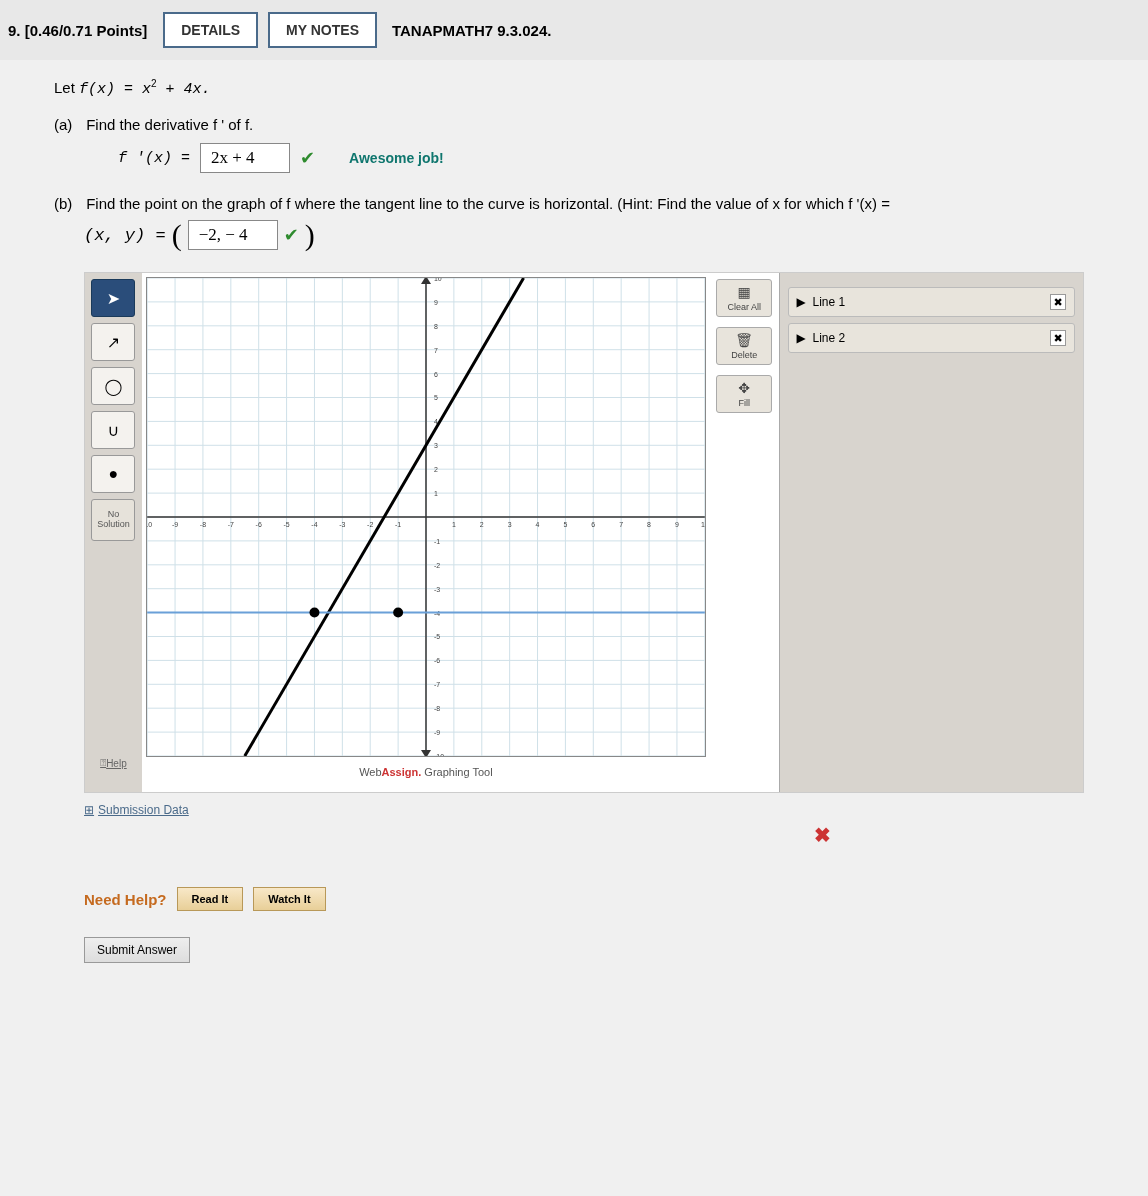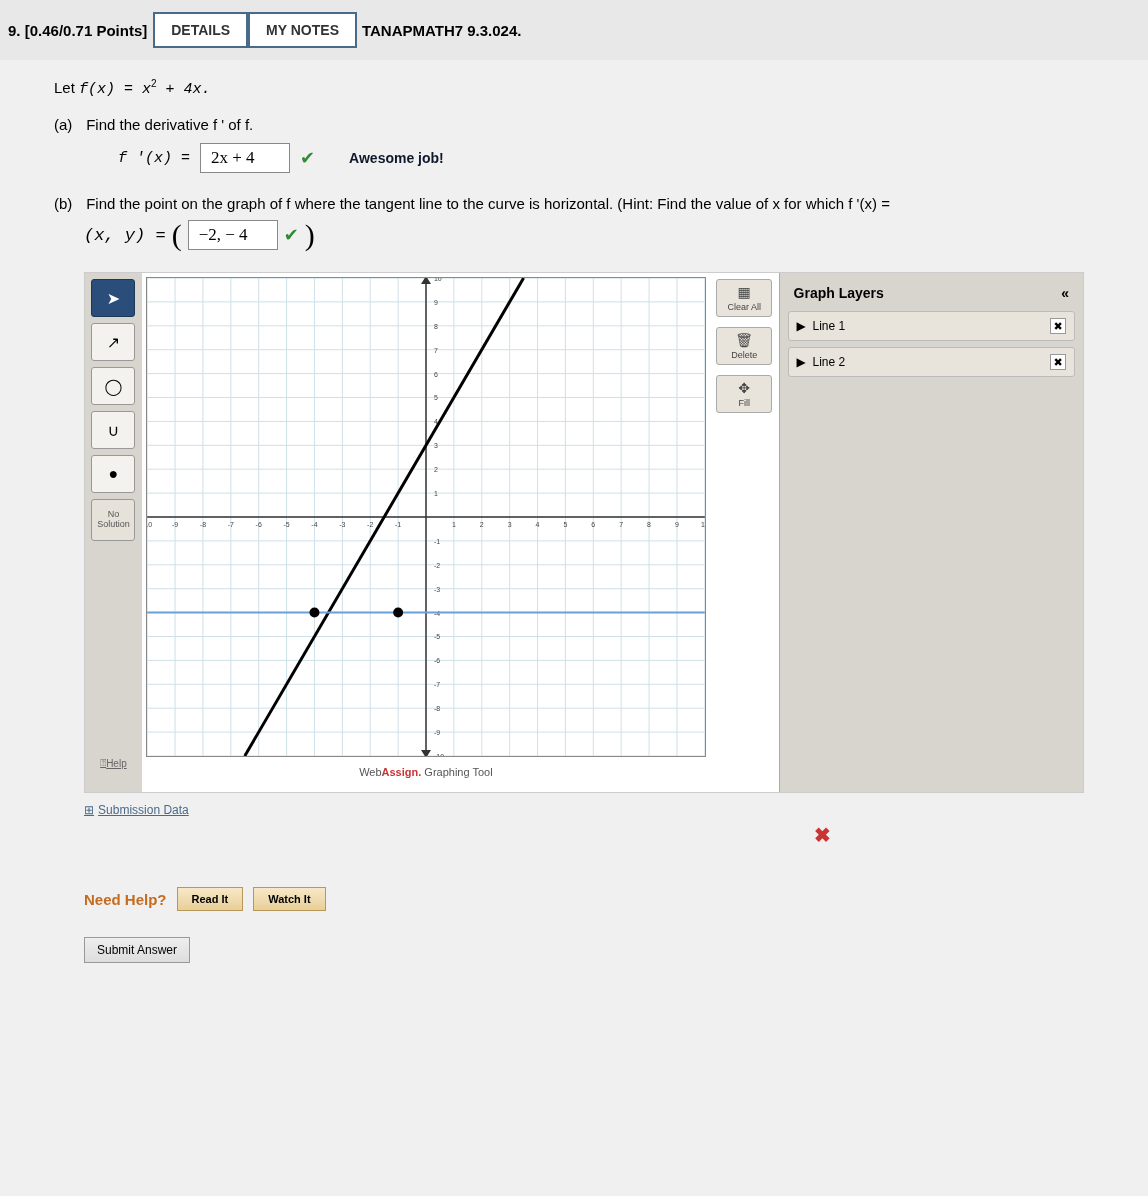"9. [0.46/0.71 Points]" .question-header { gap: none -> 10px }
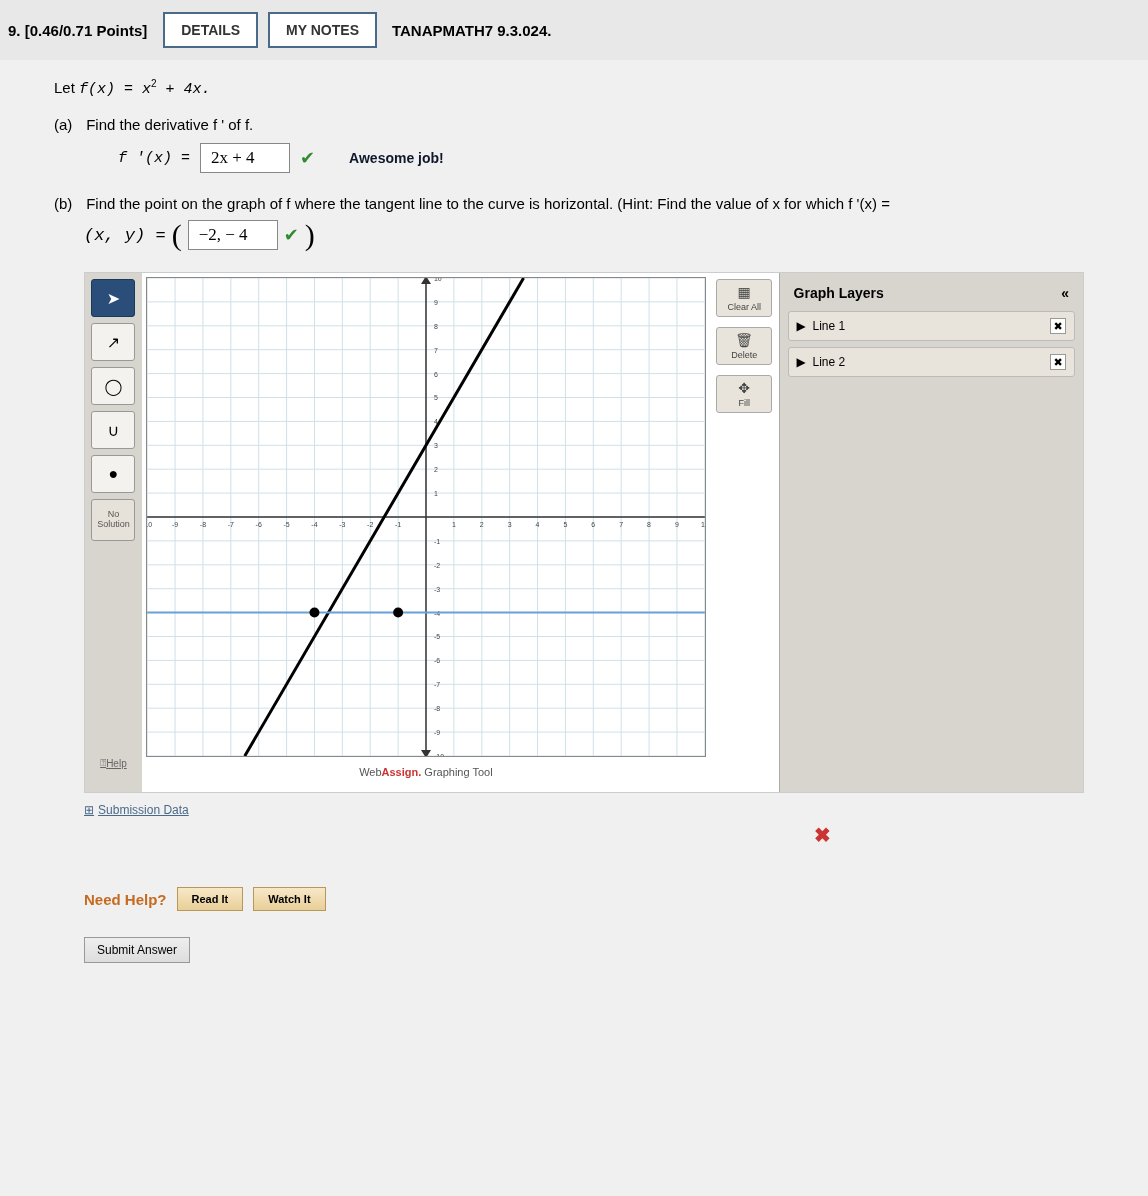"Awesome job!" .awesome { color: #0f172a -> #0f766e }
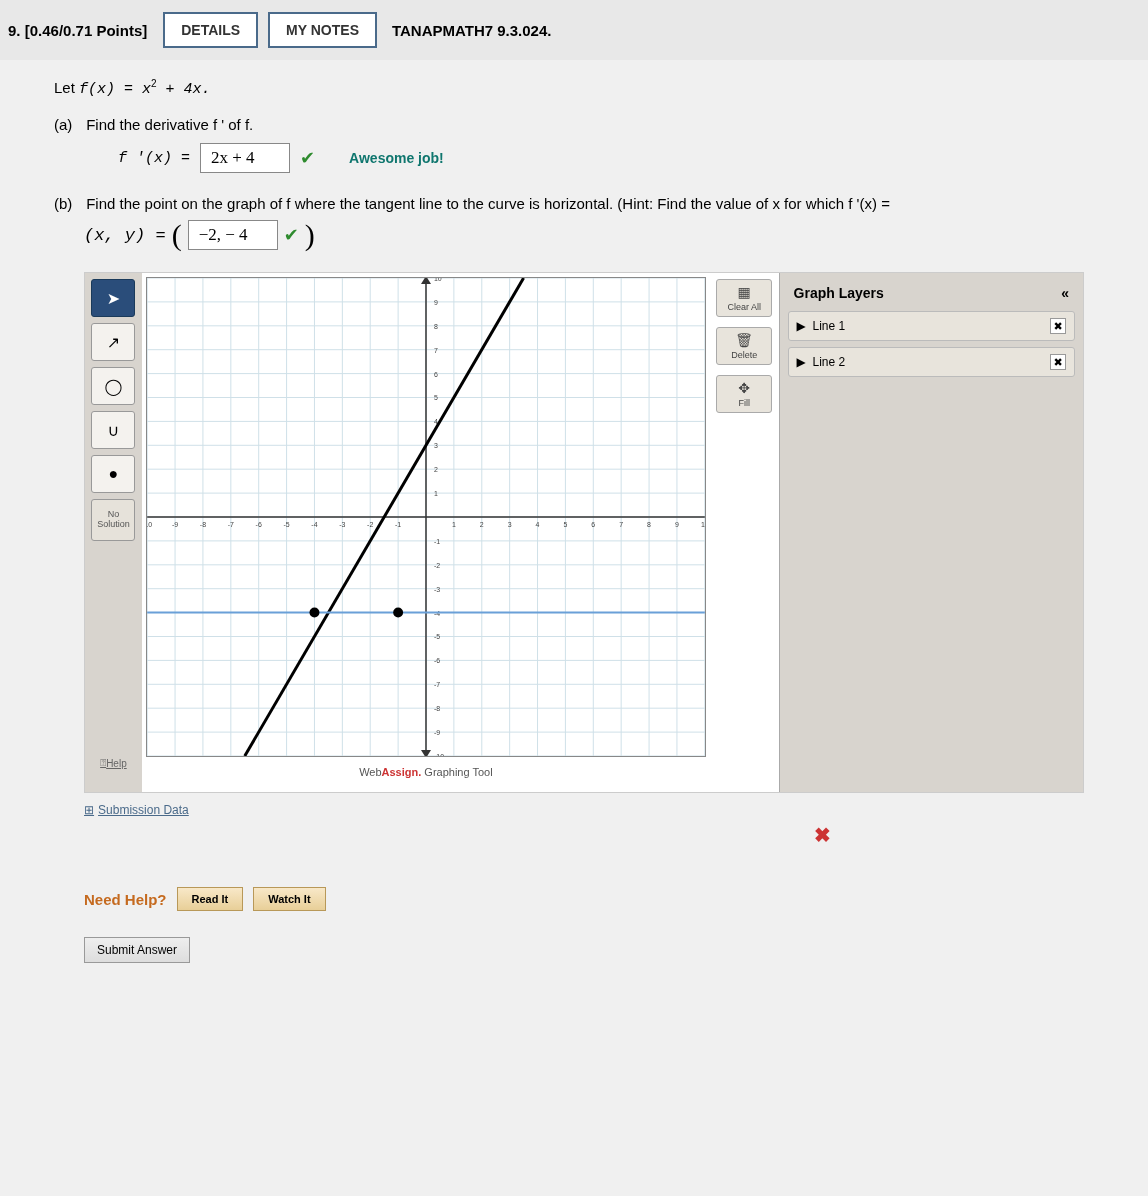"Graph Layers" div.layers-head { html: <div> <span>Graph Layers</span> <span>«</span> </div> -> none }
